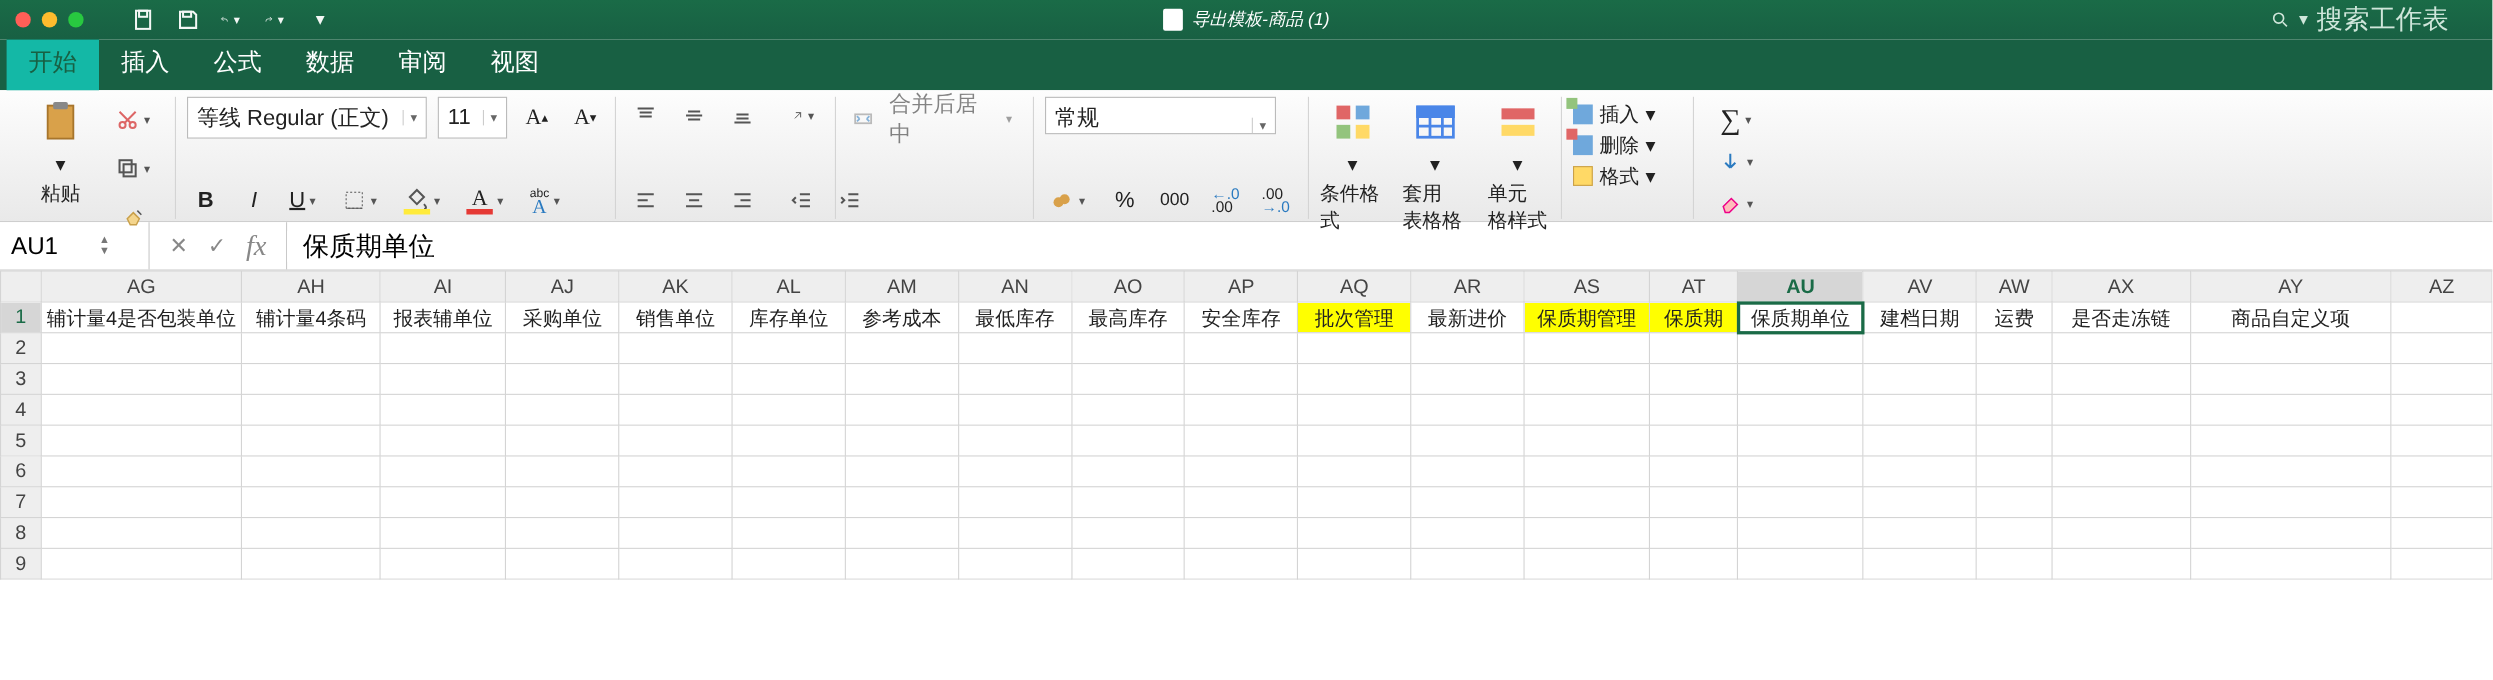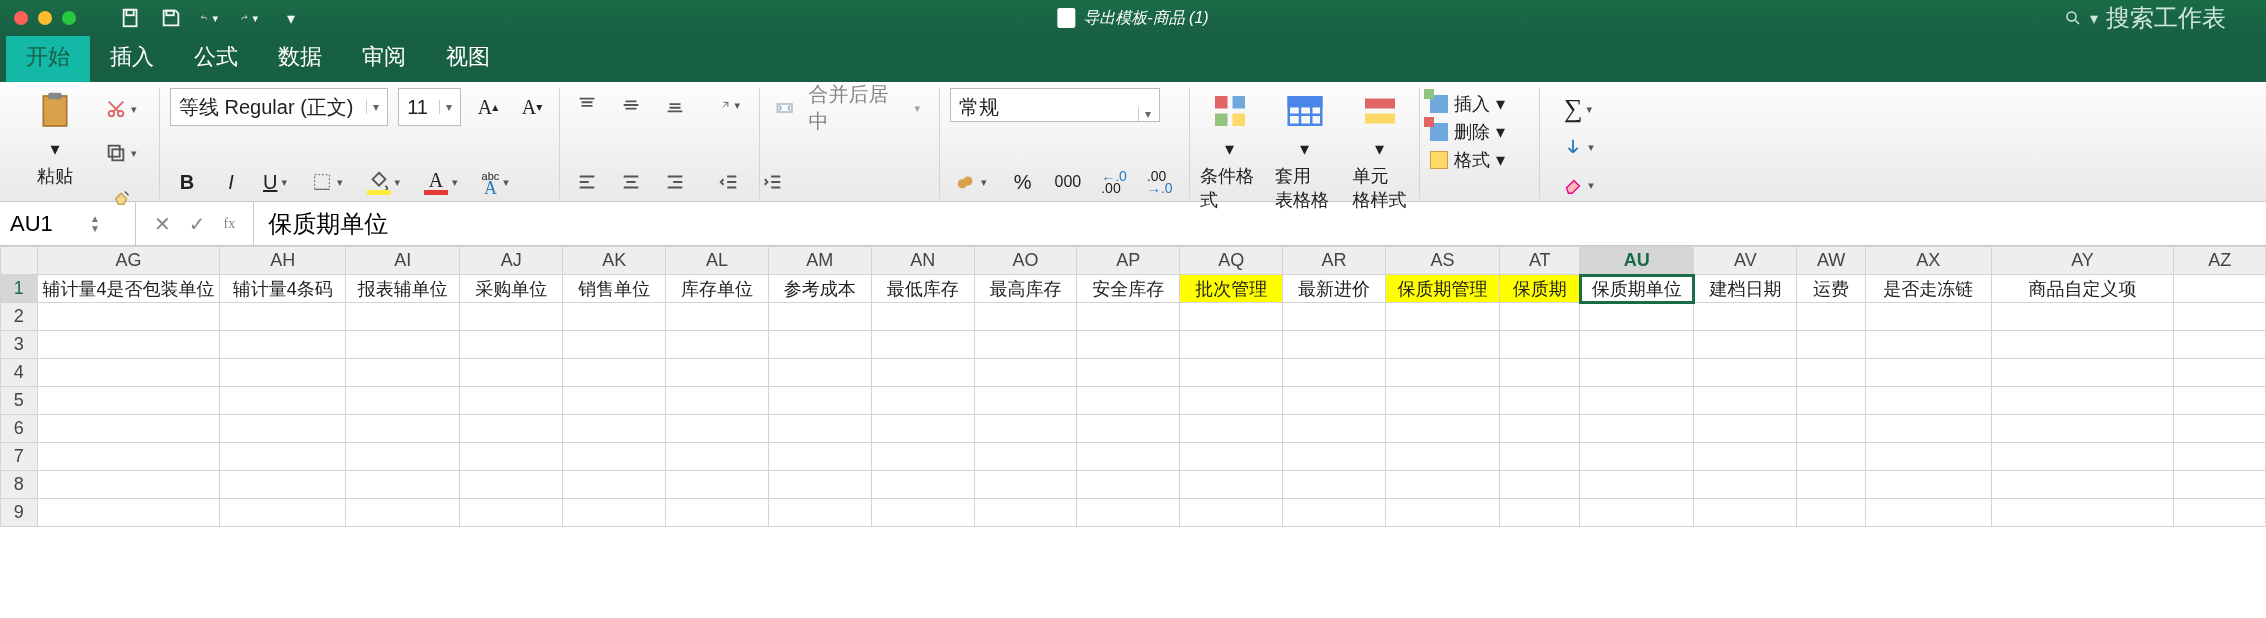"fx" .fx-lbl { font-size: 14px -> 26px; font-style: none -> italic }
